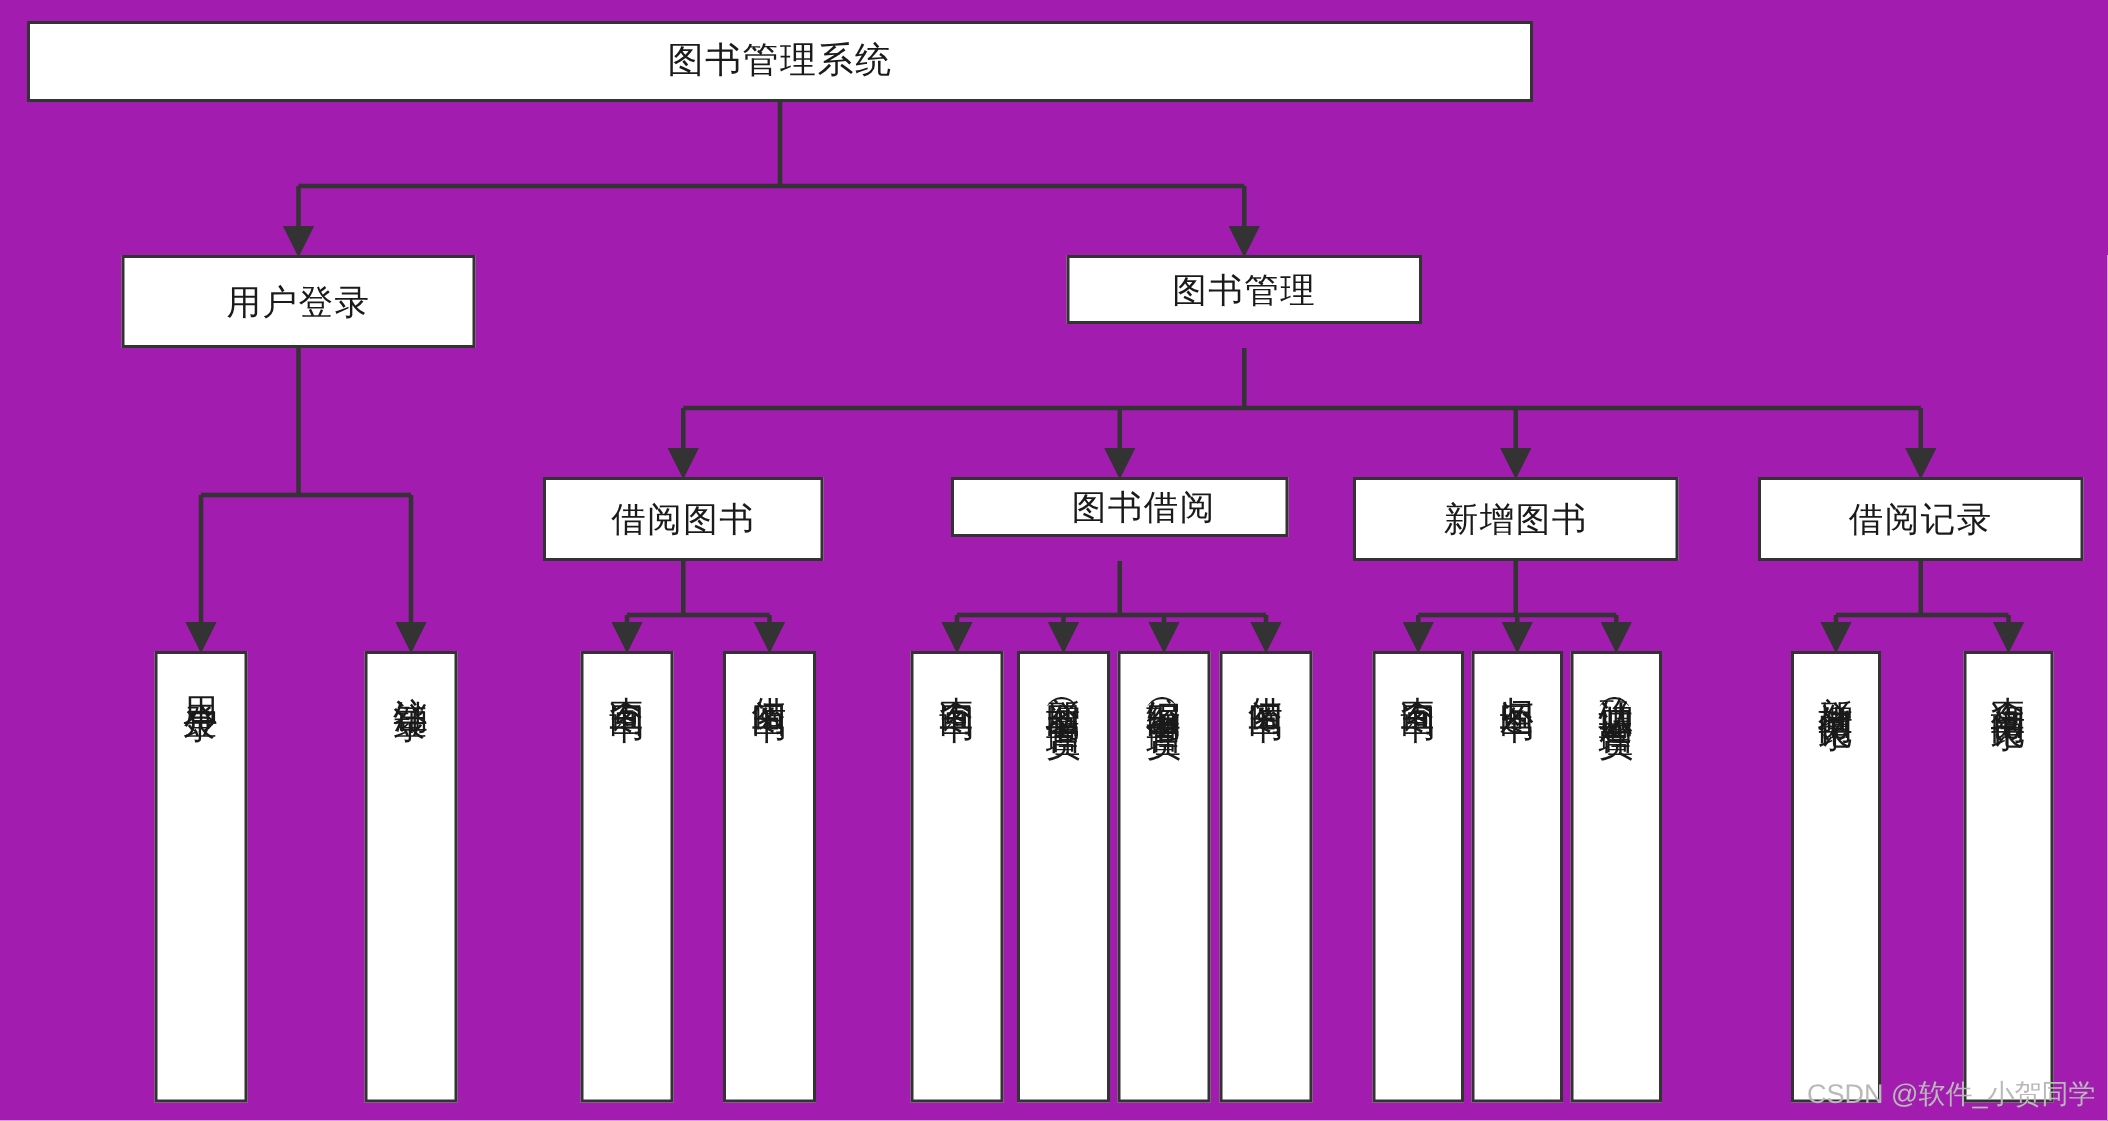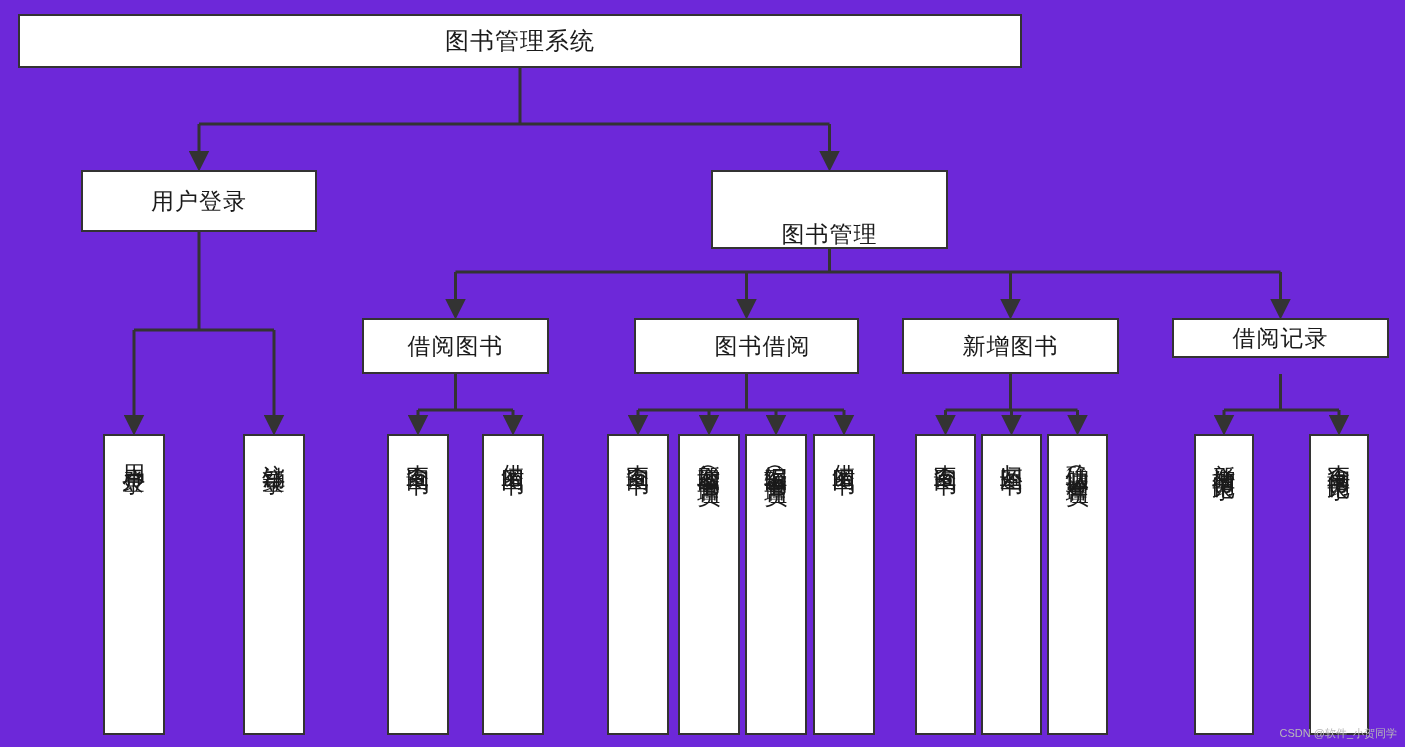"图书管理系统" #canvas { background: #6d28d9 -> #a21caf }
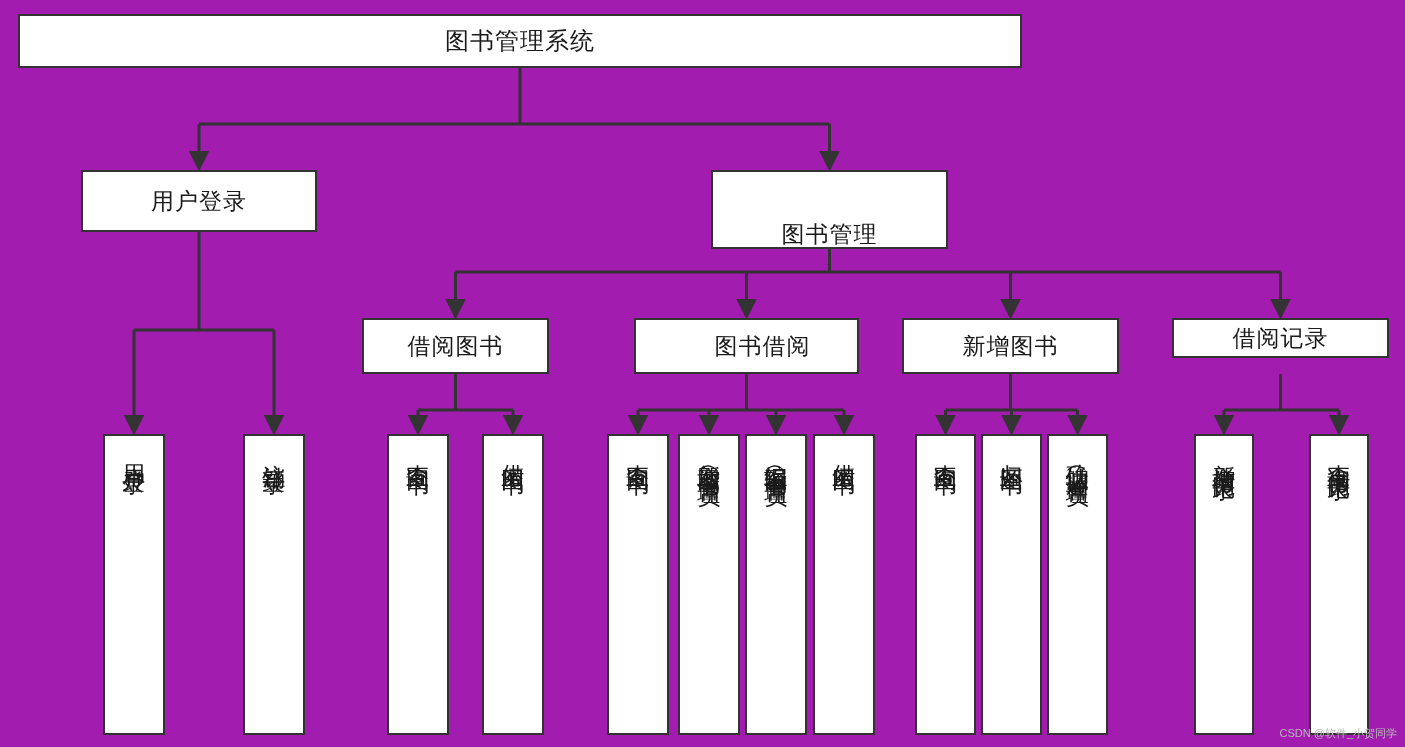"图书管理" div.node { align-items: flex-end -> none; height: 79px -> 46px }
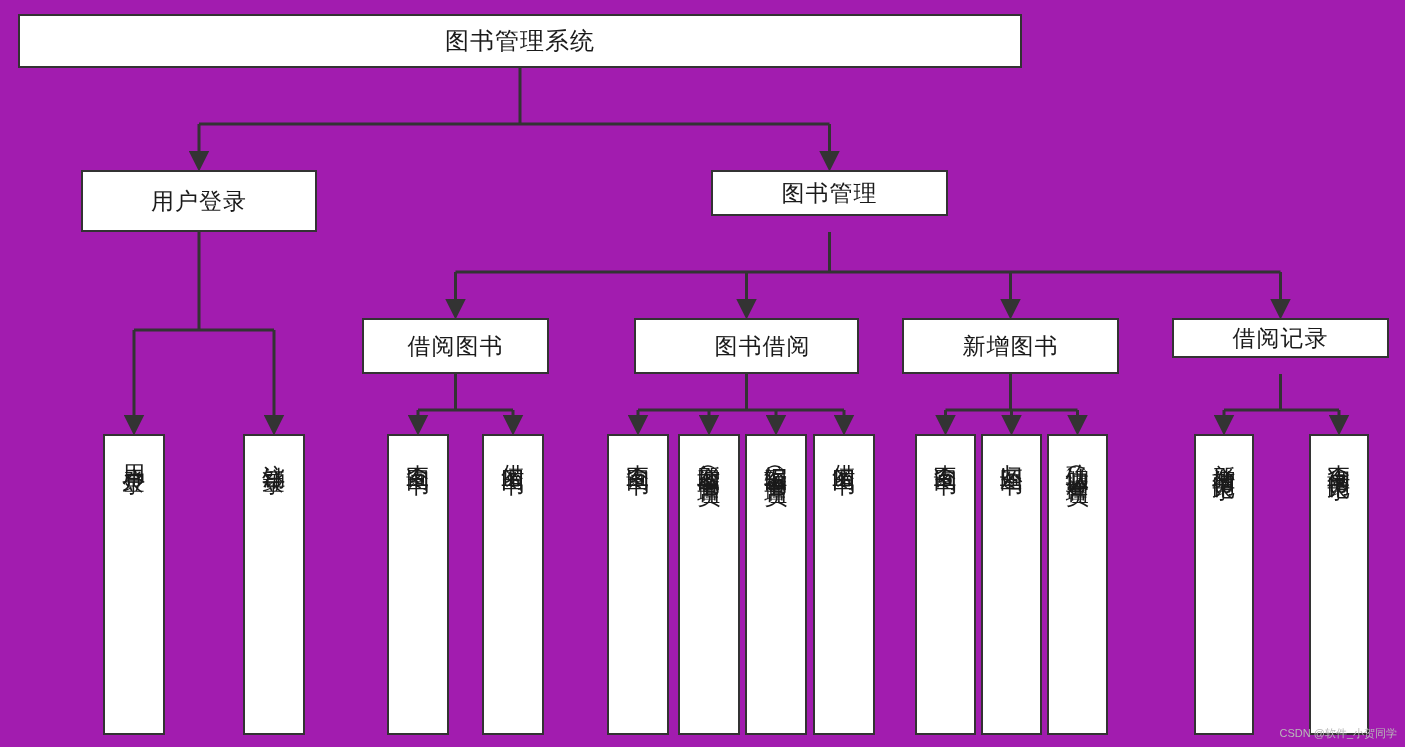"图书借阅" div.node { height: 56px -> 40px }
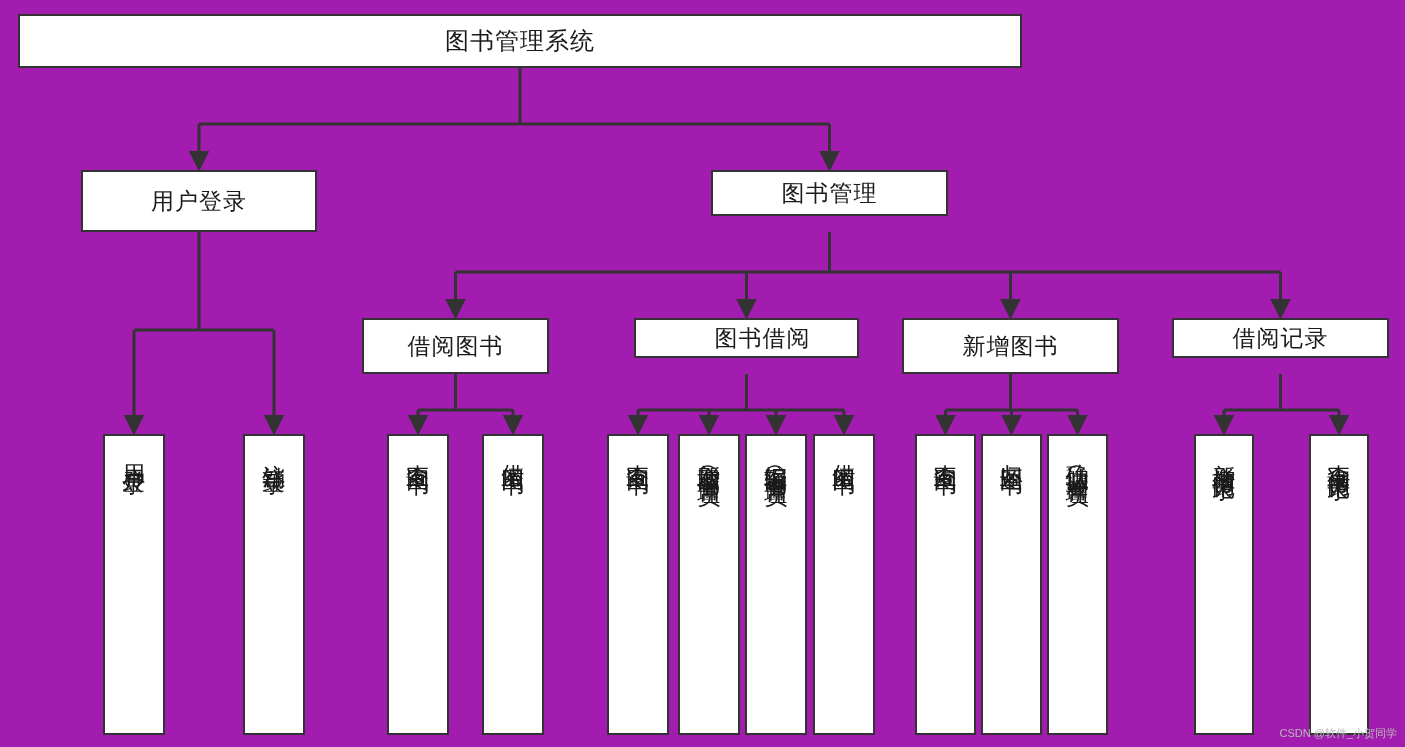"借阅记录" div.node { height: 40px -> 56px }
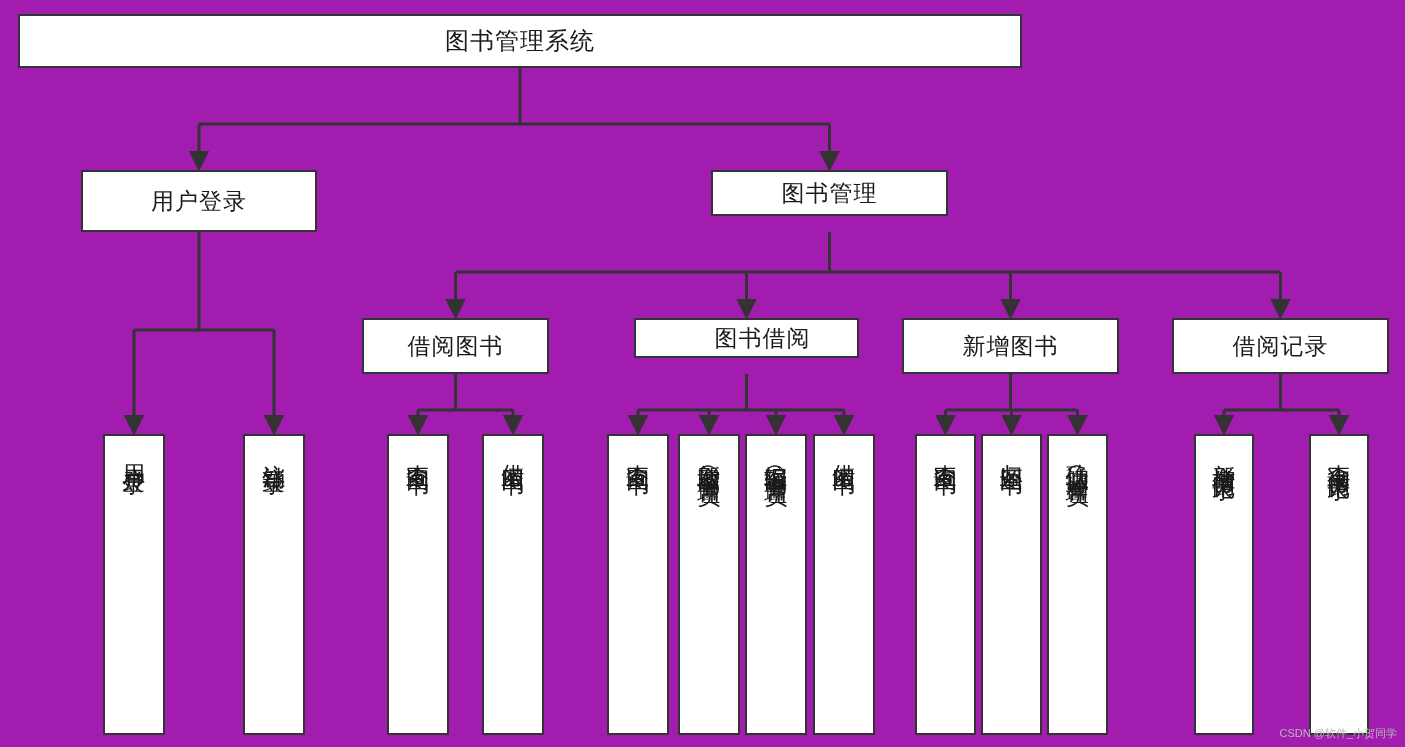"CSDN @软件_小贺同学" .watermark { font-size: 11px -> 18px }
